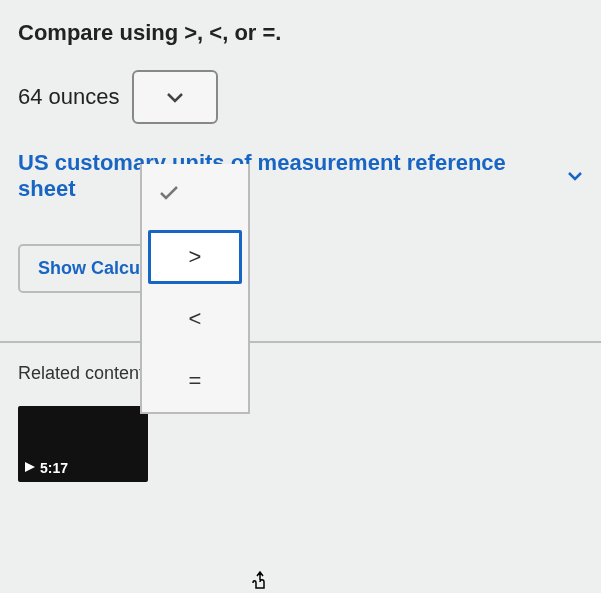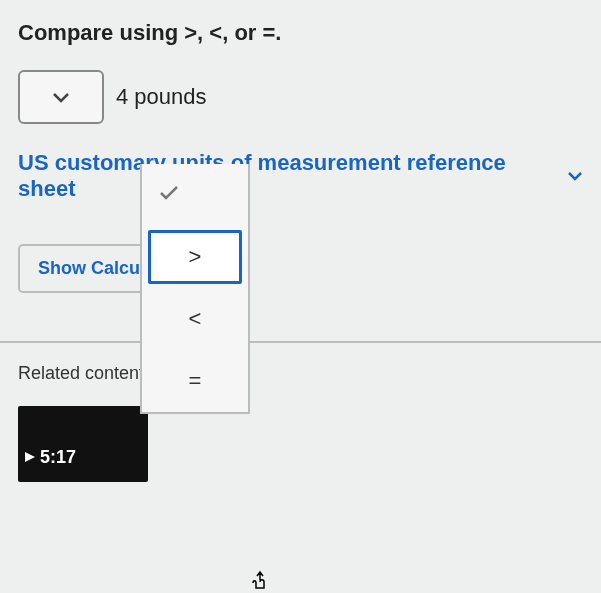"64 ounces" span { html: none -> <span>64 ounces</span> }
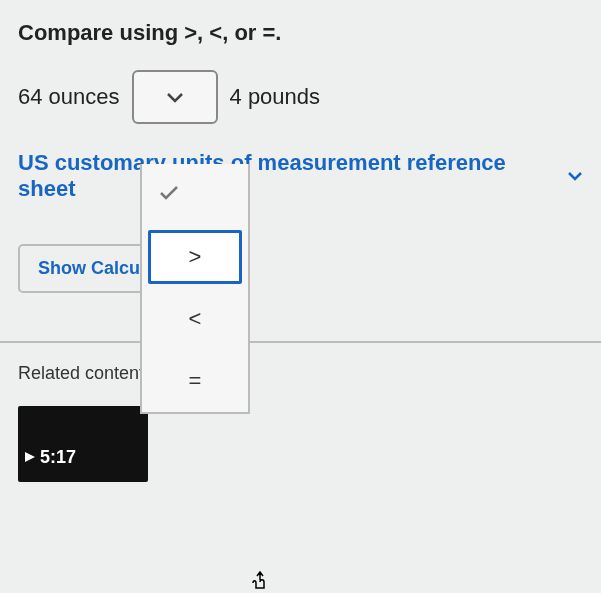"4 pounds" span { html: <span>4 pounds</span> -> none }
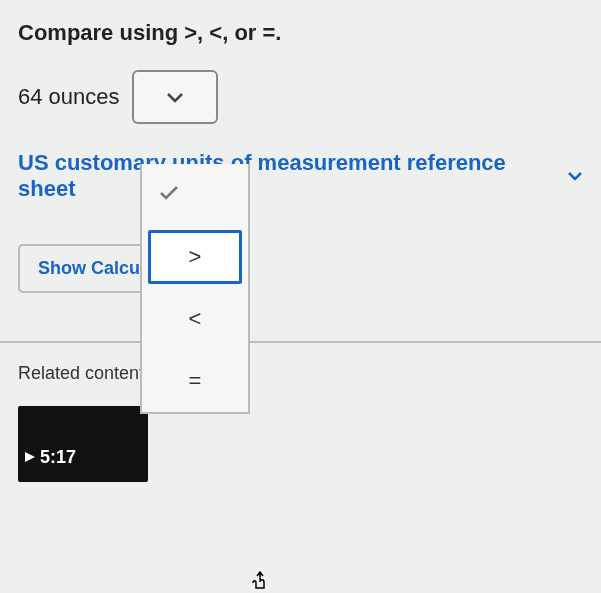"5:17" .video-dur { bottom: 14px -> 6px; font-size: 18px -> 14px }
